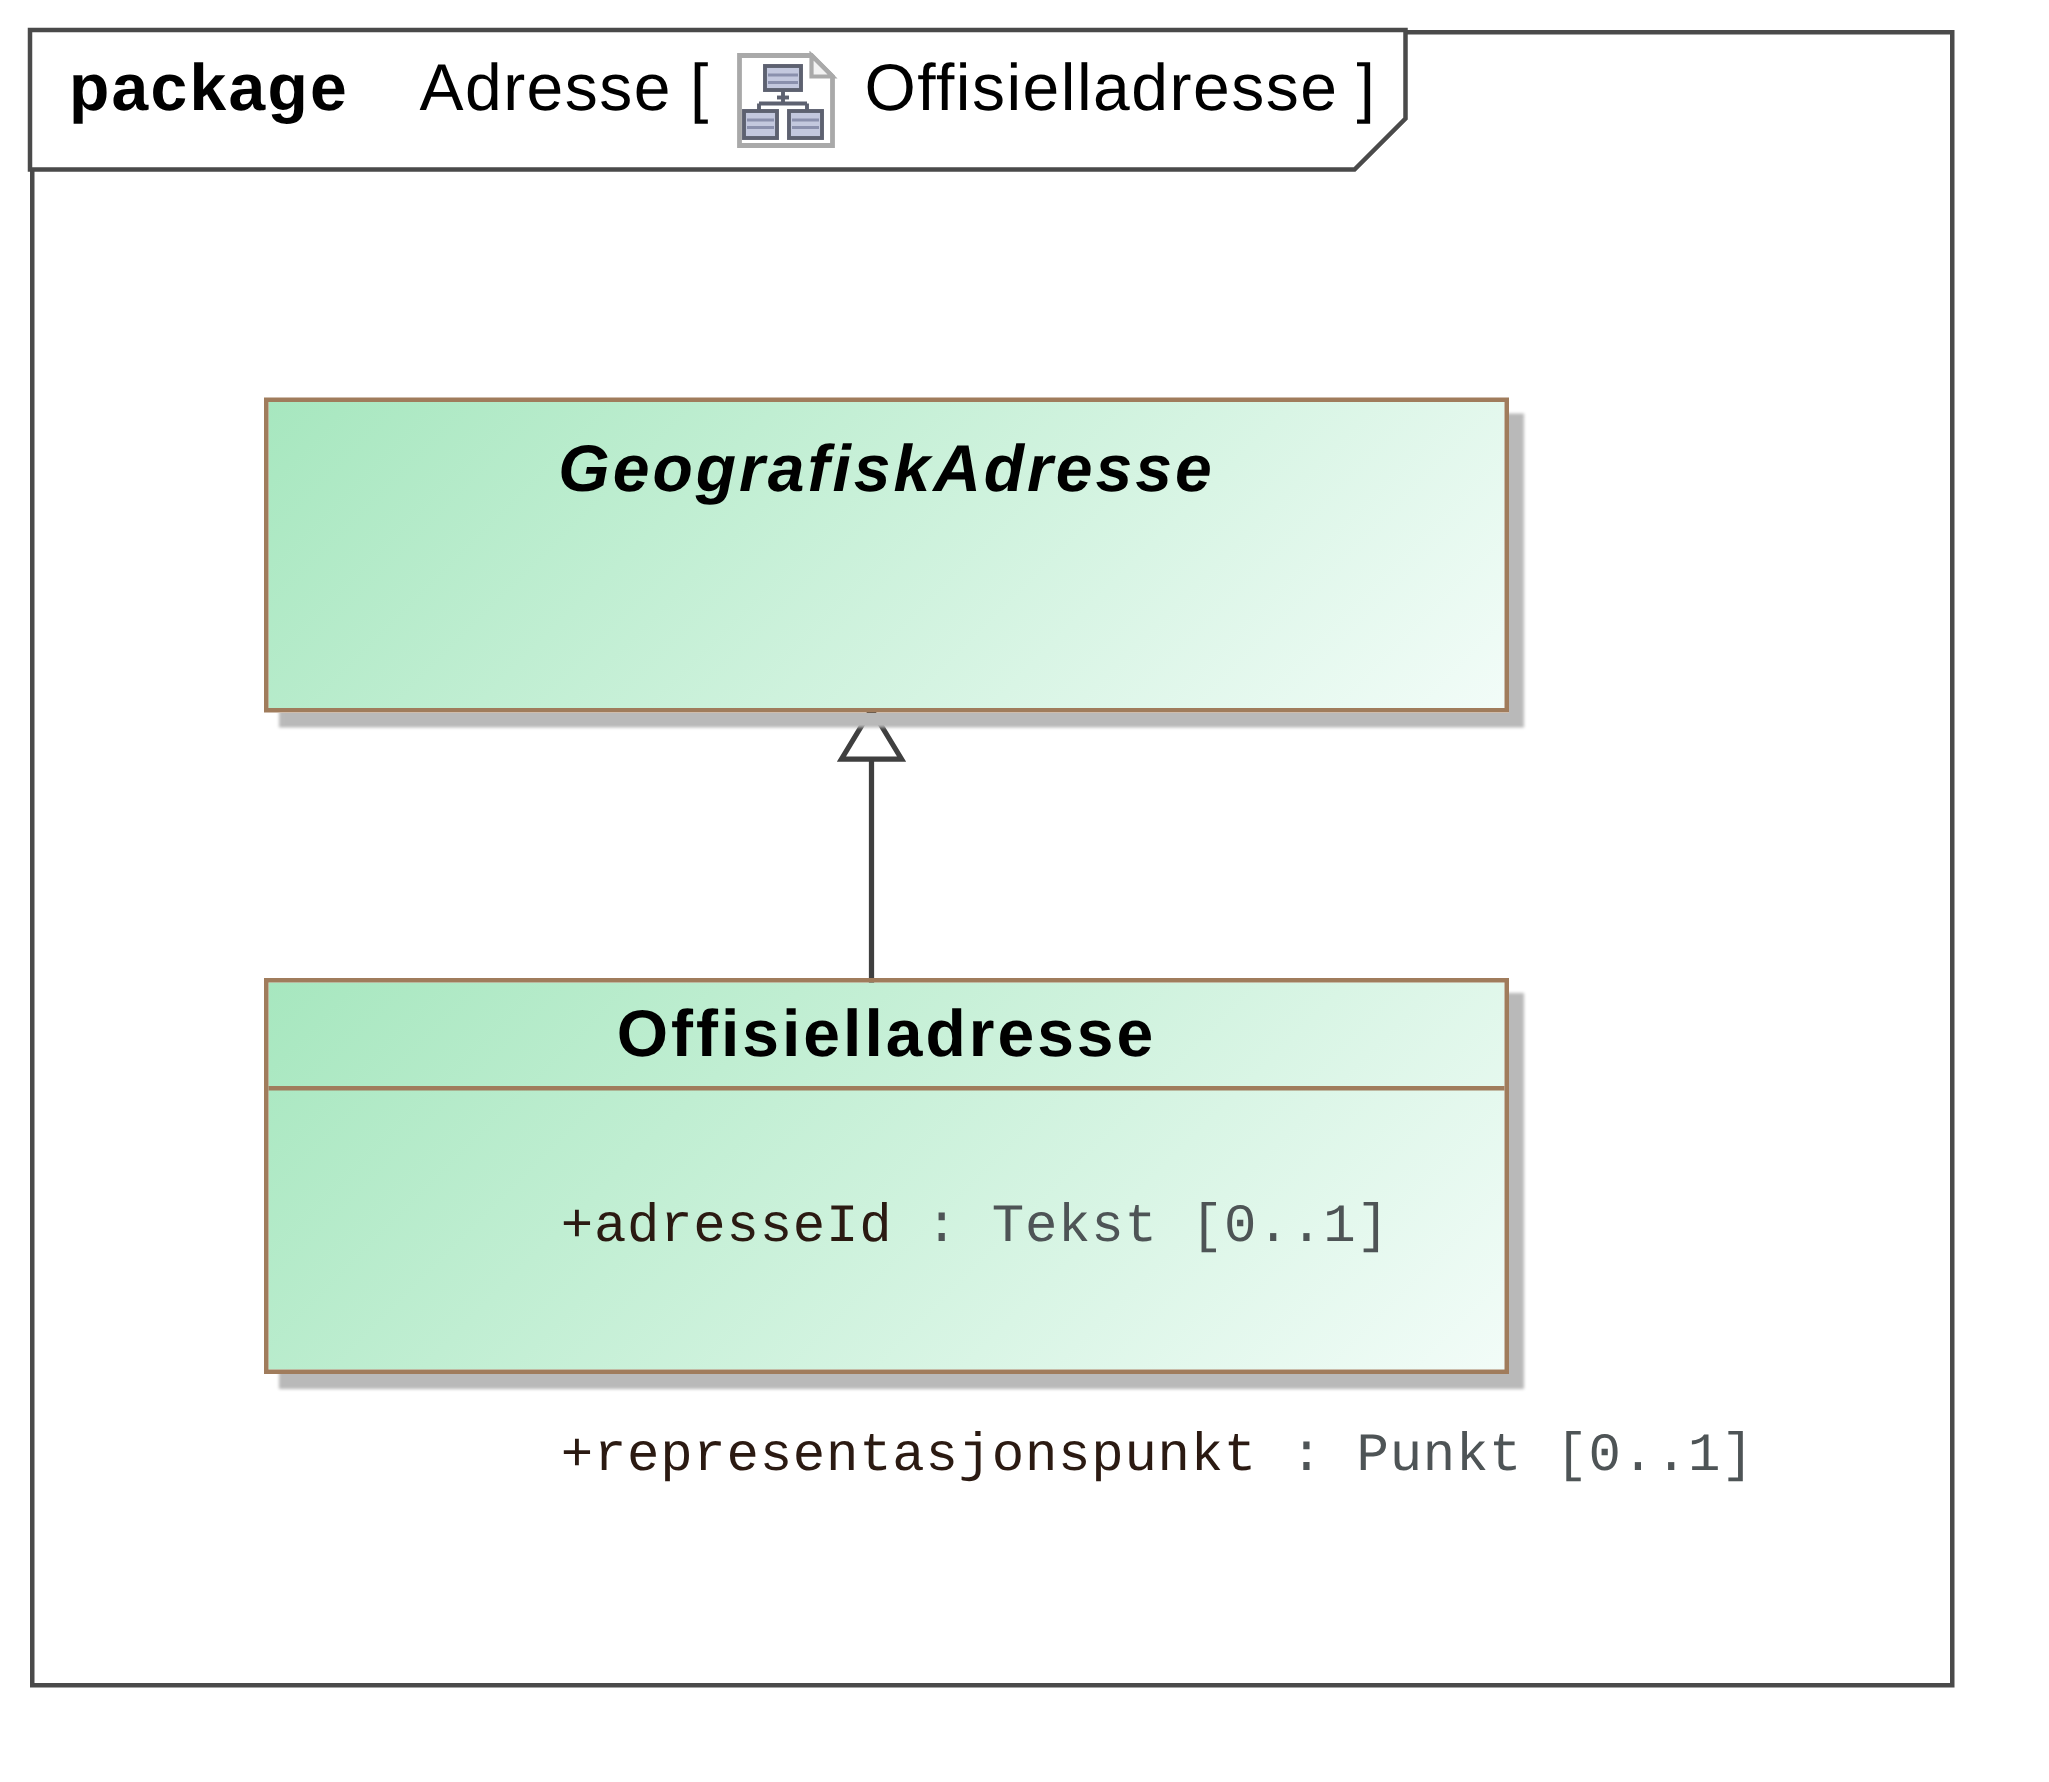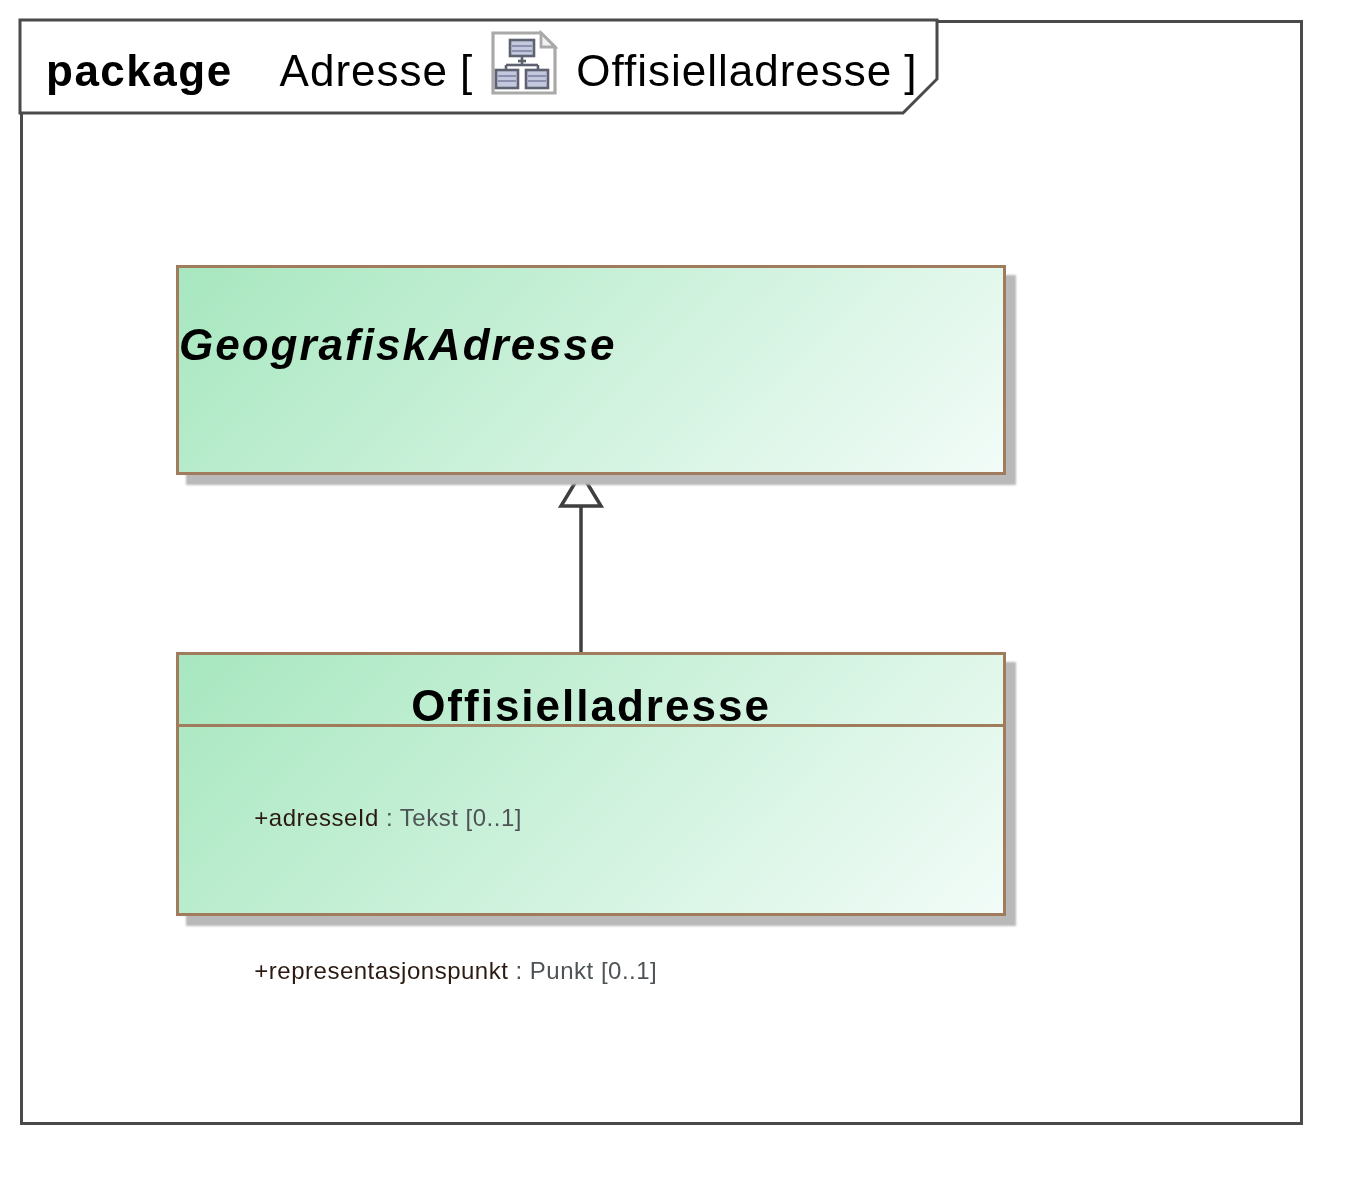"package" .tab-content { align-items: flex-end -> flex-start }
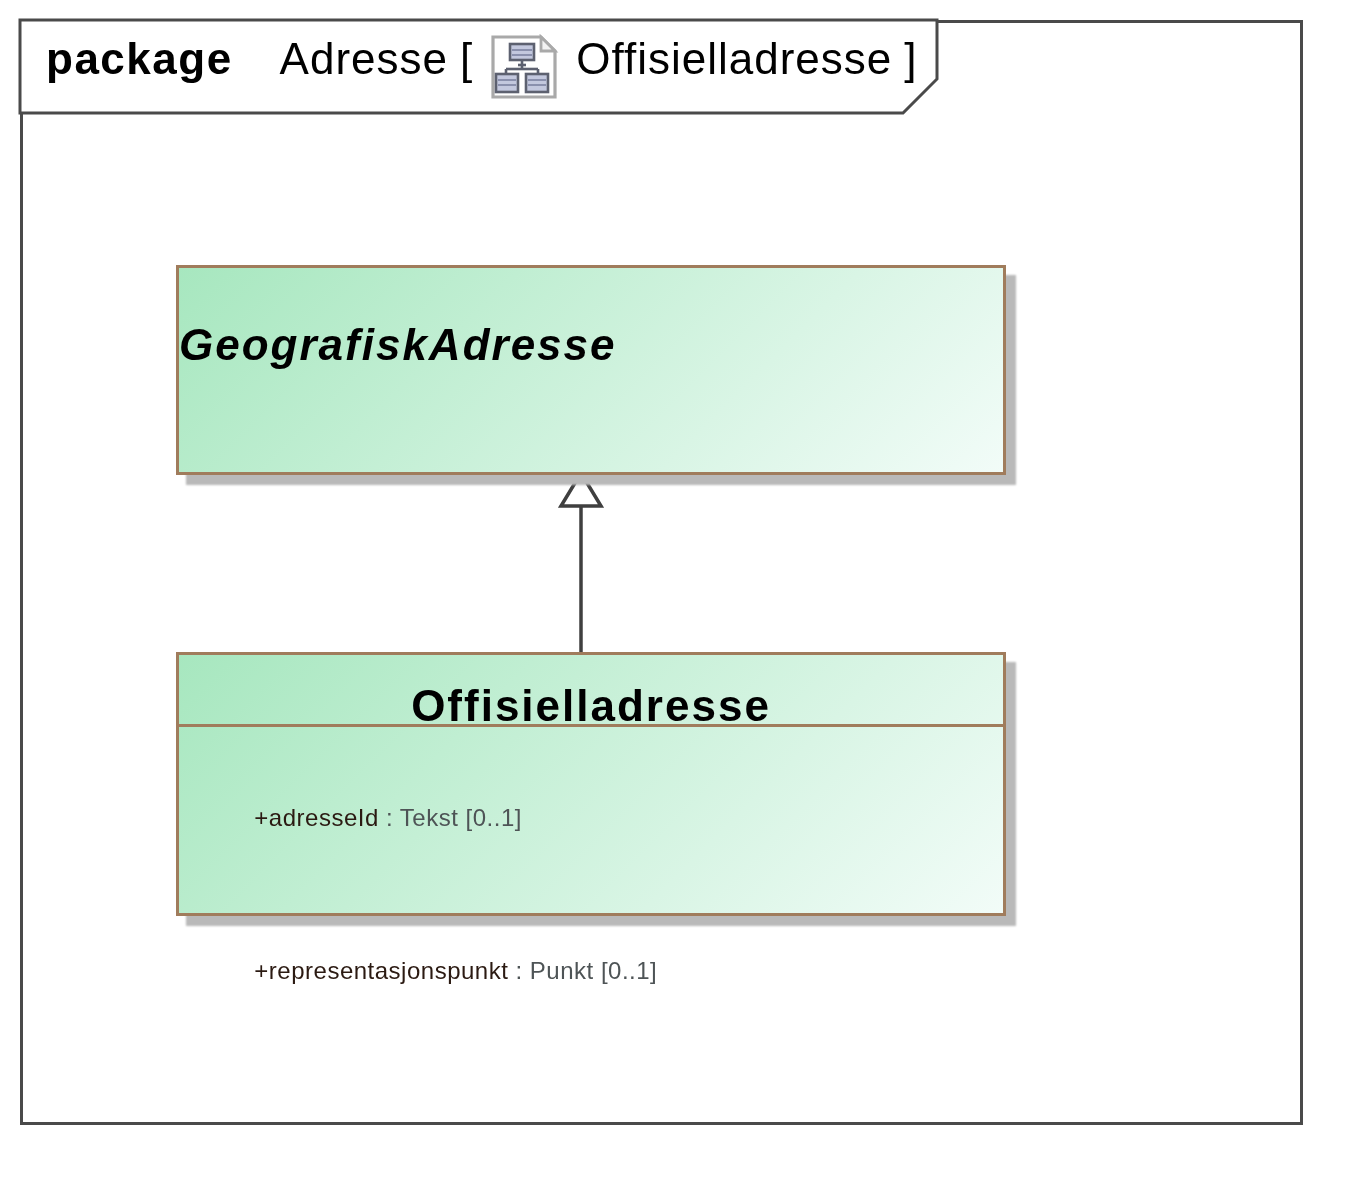"GeografiskAdresse" .class-title { margin-top: 32px -> none; text-align: left -> center }
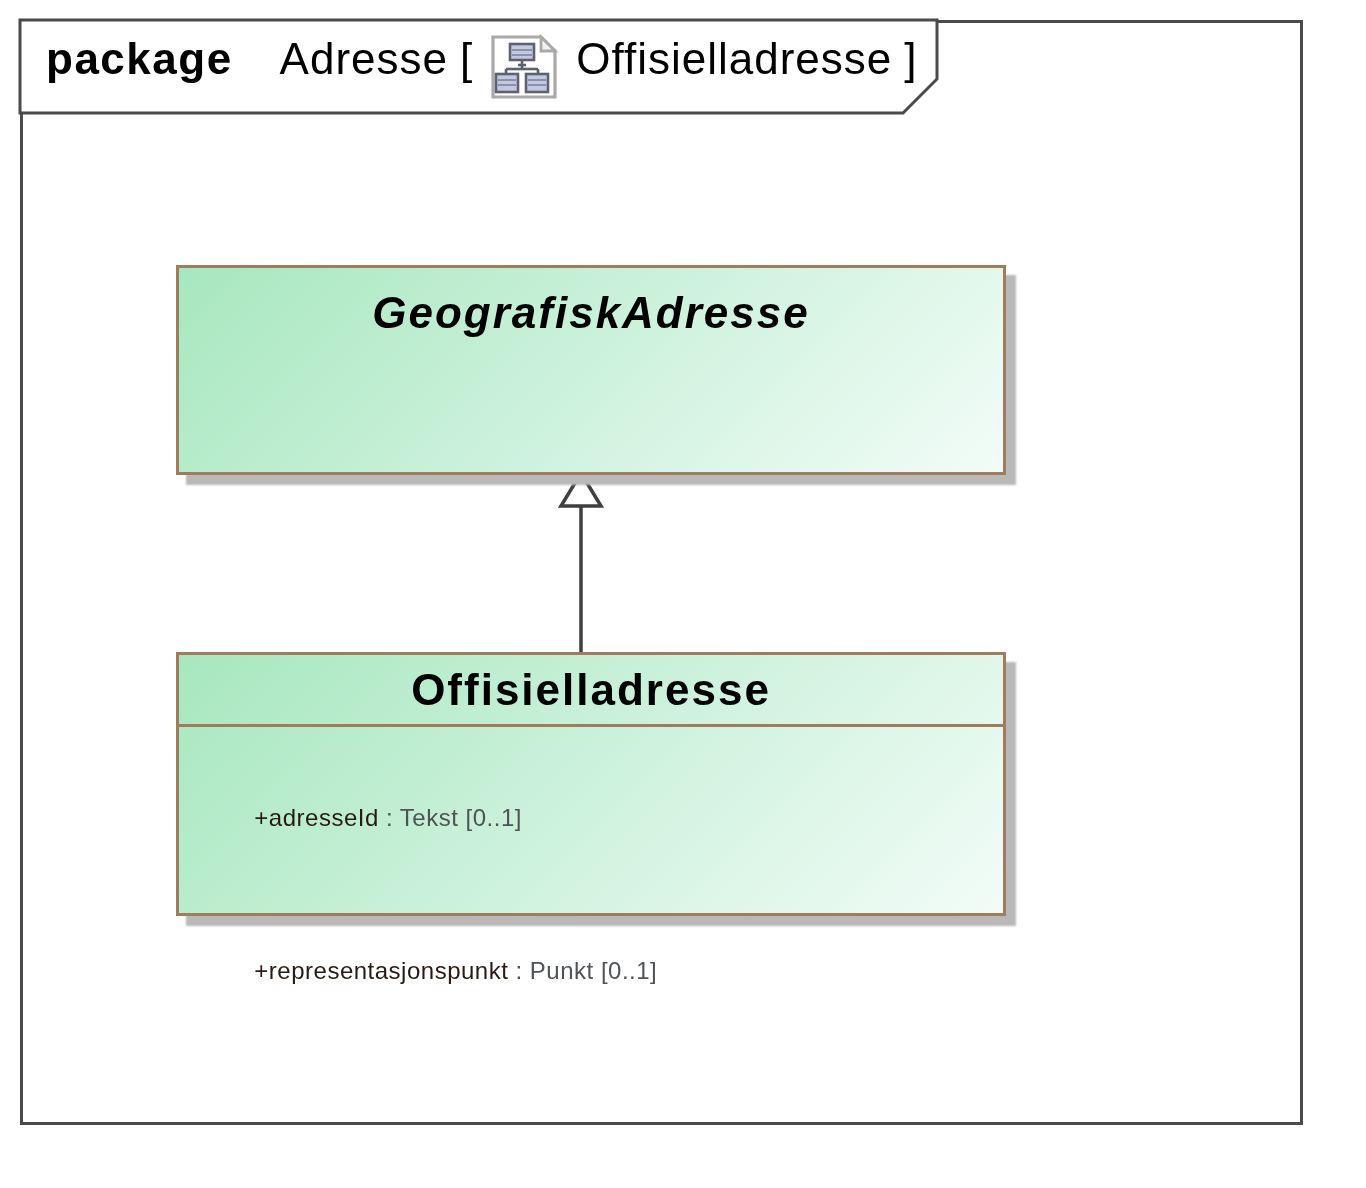"+adresseId : Tekst [0..1]" .attr-row { font-family: none -> Liberation Mono, monospace; font-size: 24px -> 36px }
